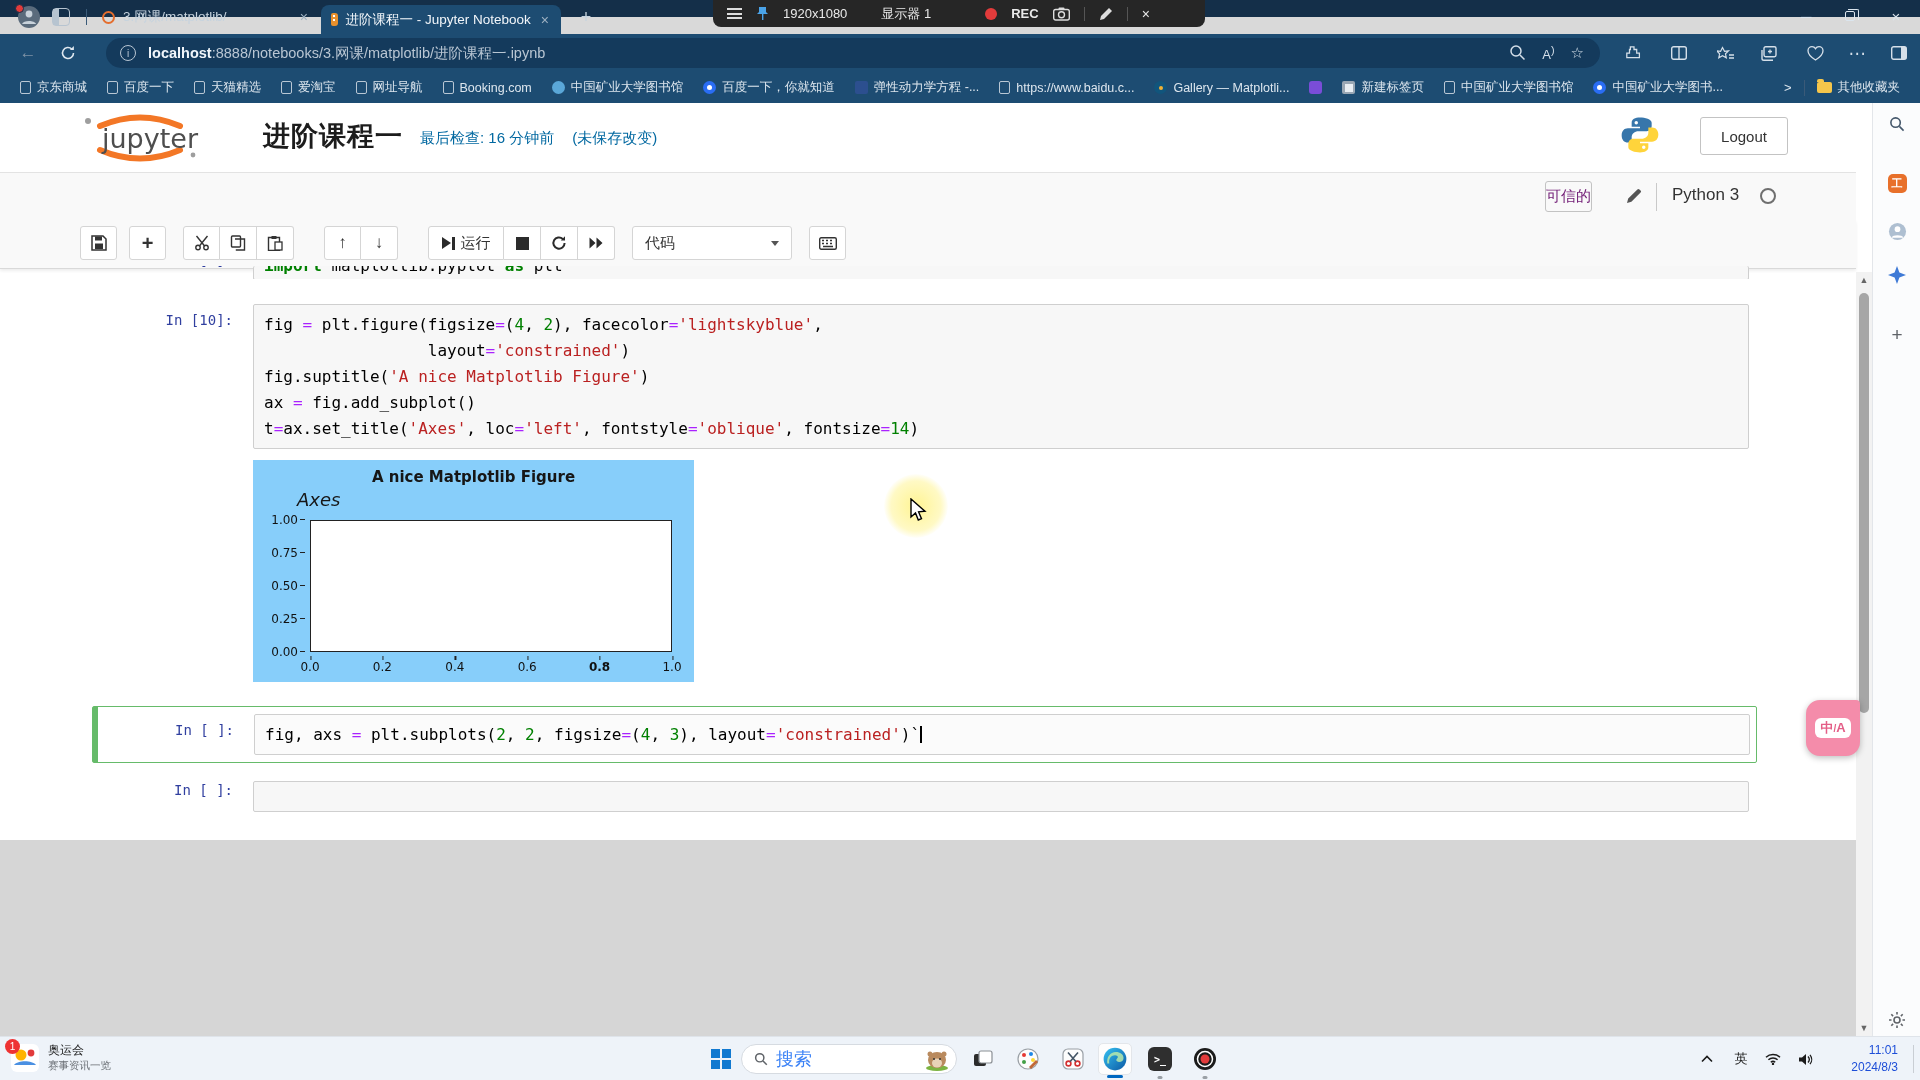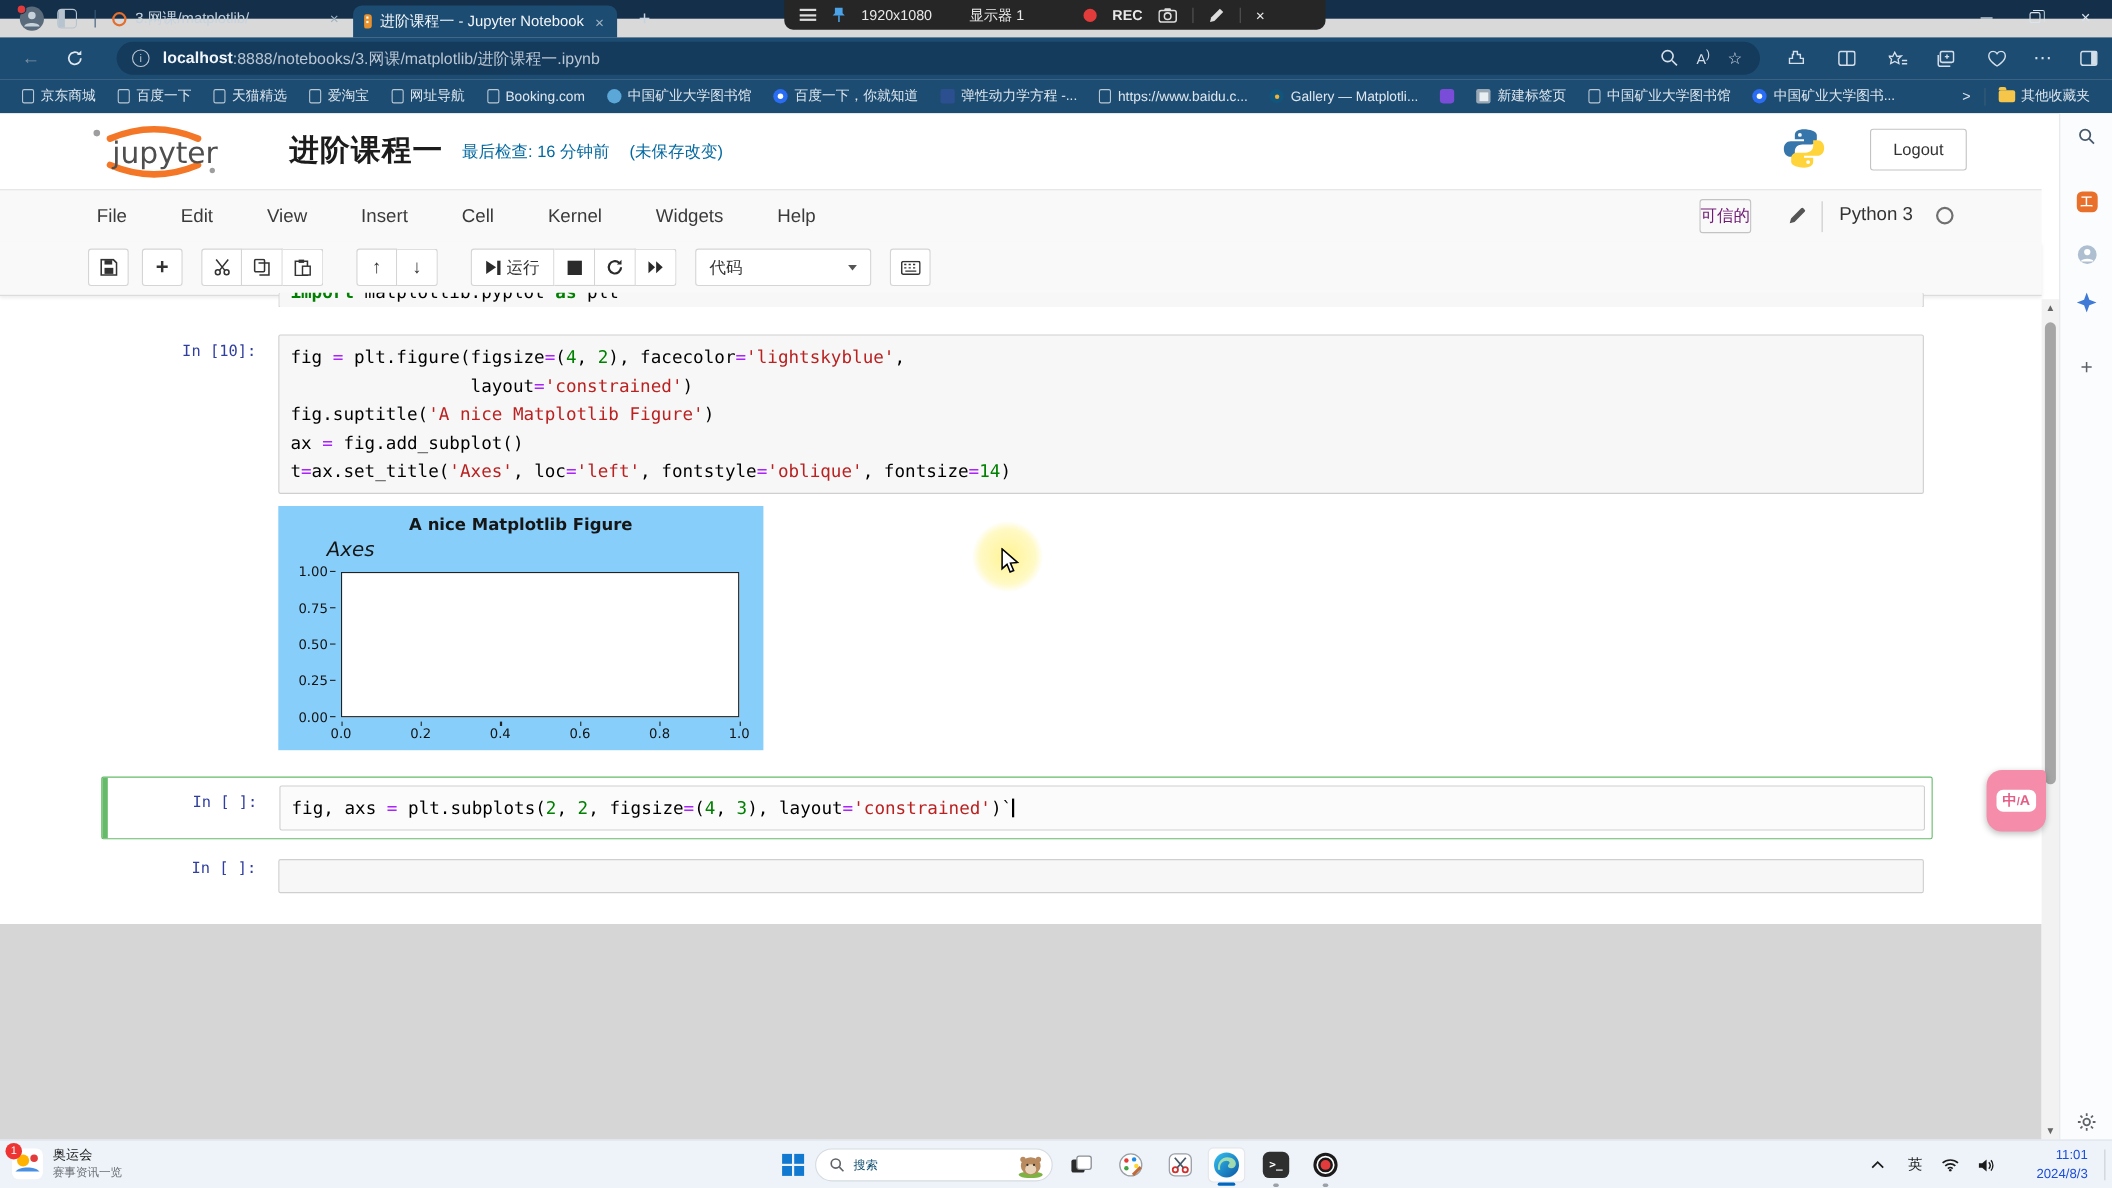"File" div.flex { html: <div> <div>File</div> <div>Edit</div> <div>View</div> <div>Insert</div> <div>Cell</div> <div>Kernel</div> <div>Widgets</div> <div>Help</div> </div> -> none }
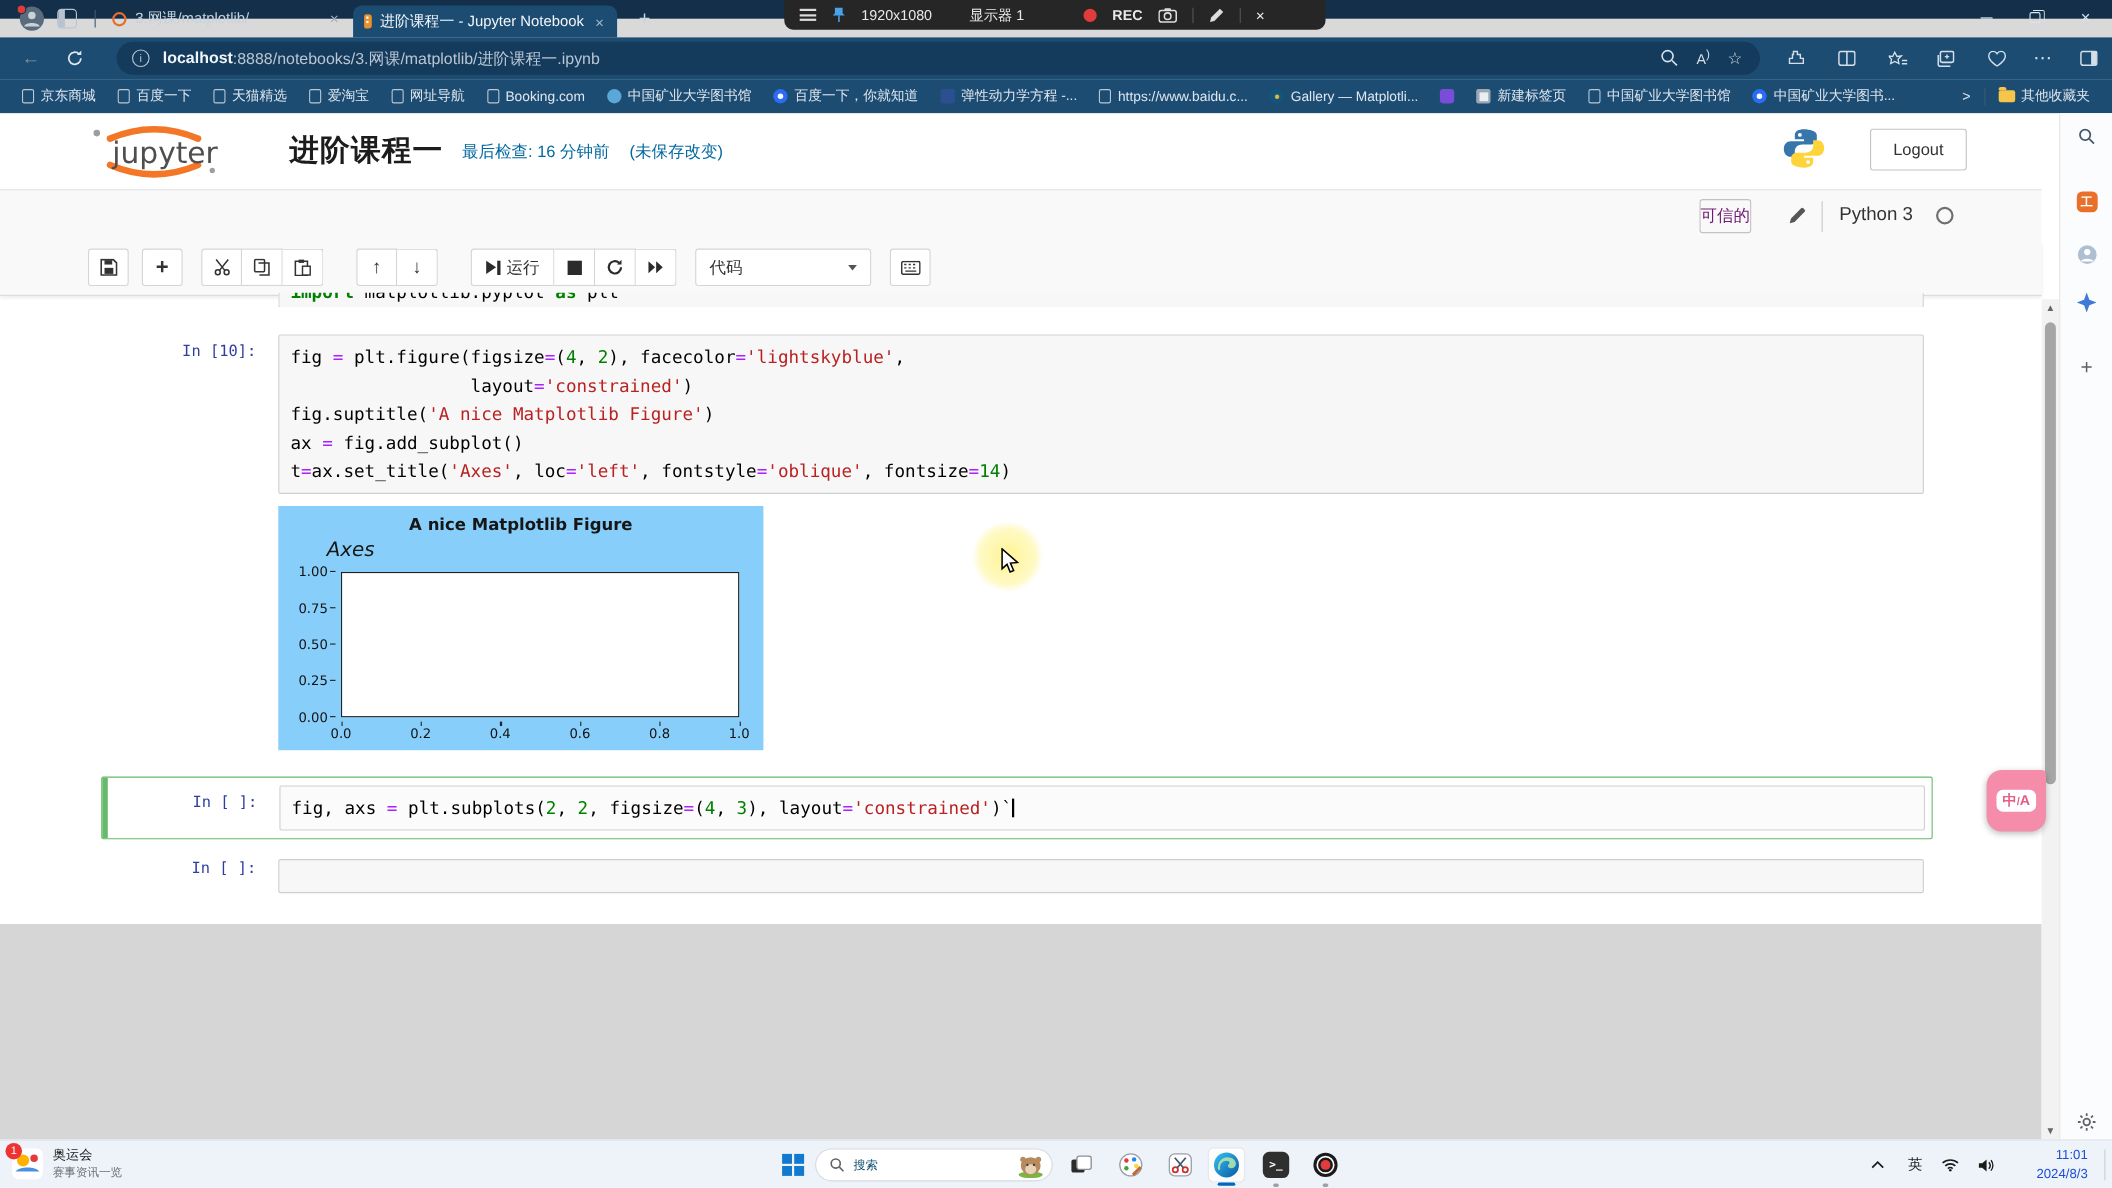"0.8" div.xtick { font-weight: none -> bold }
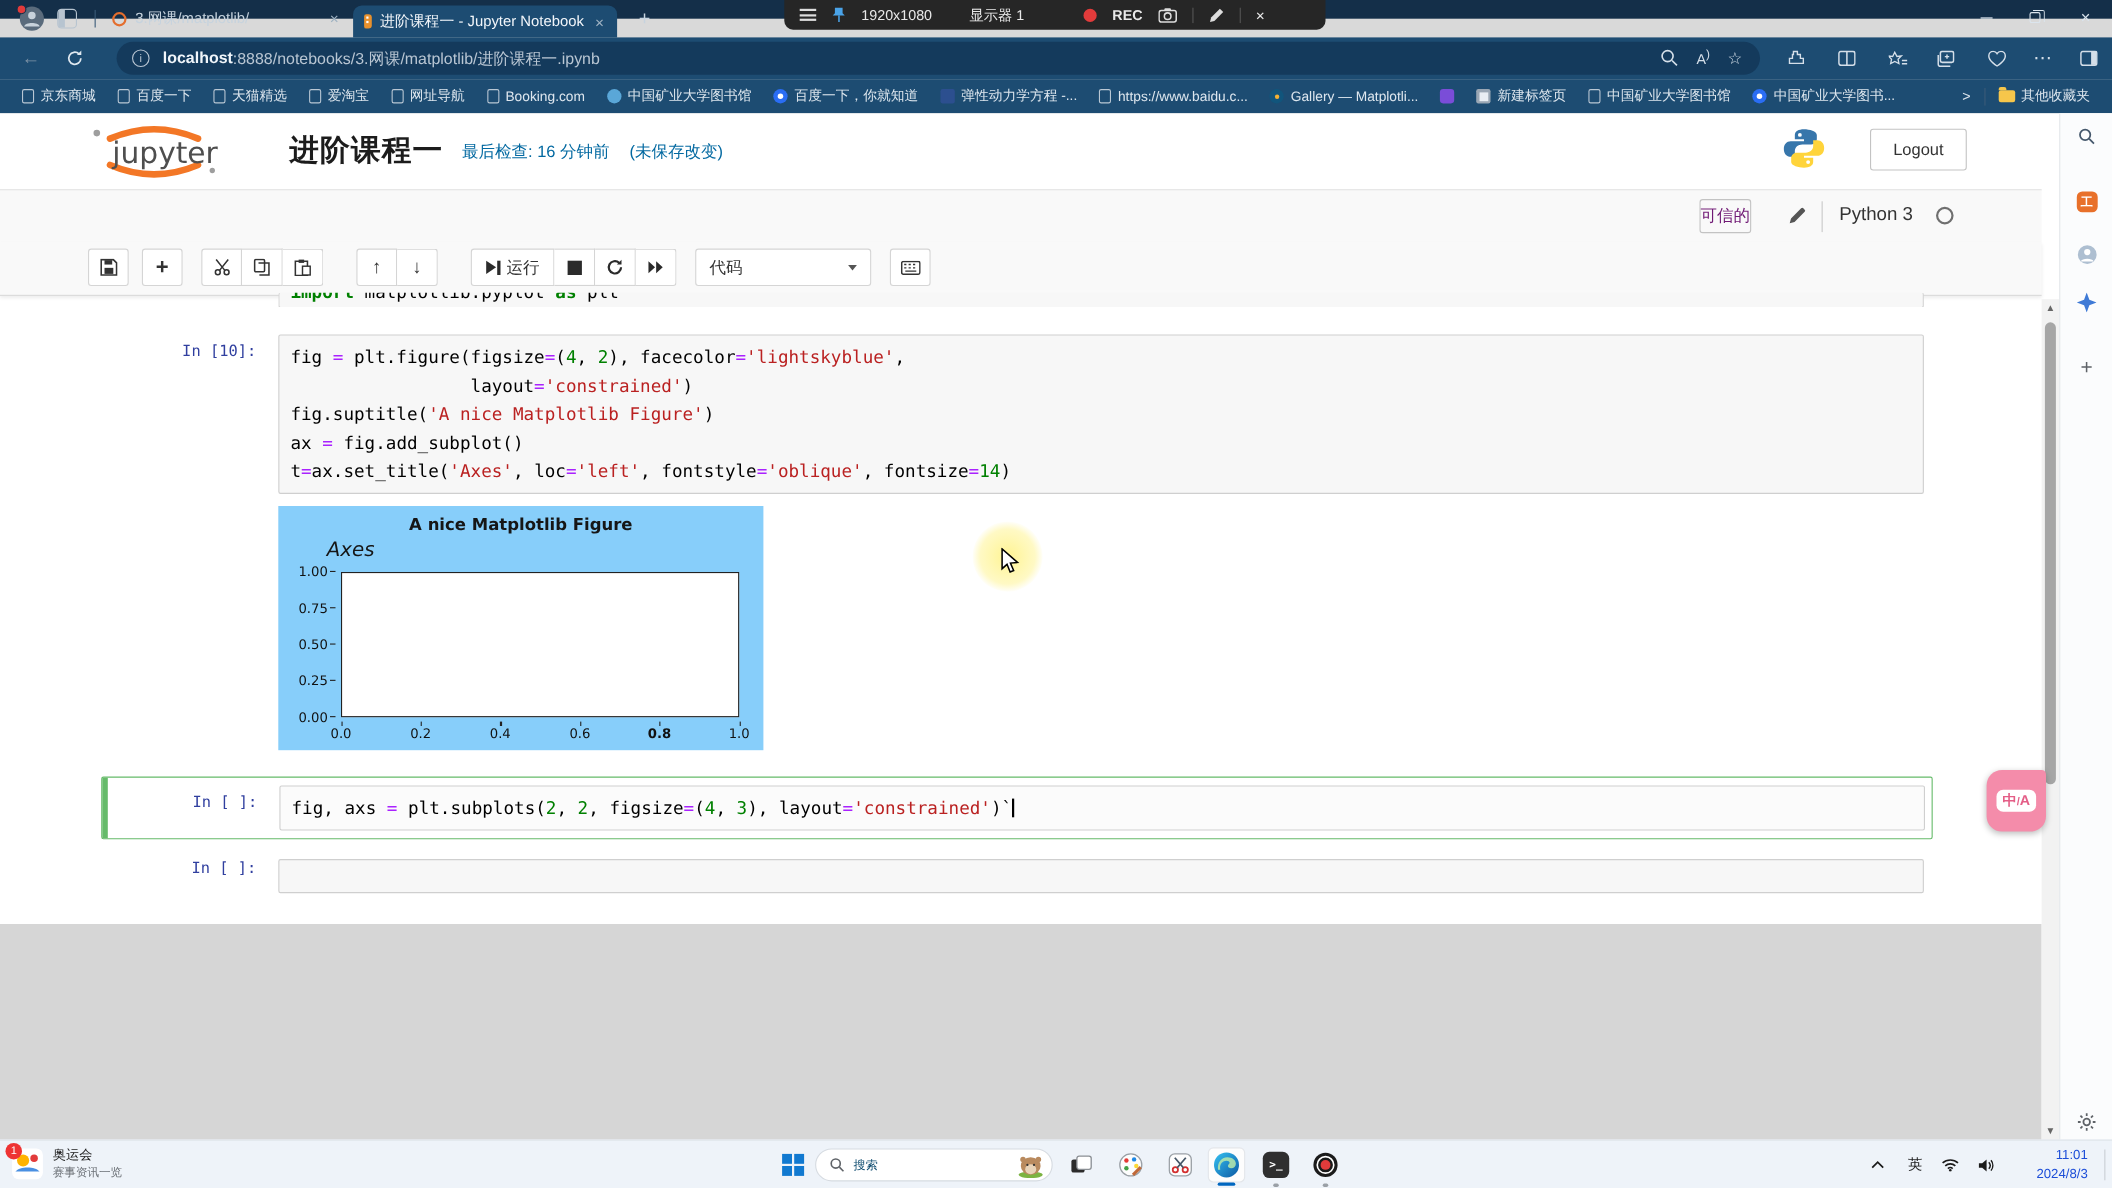"搜索" .search-pill { color: #0c4a6e -> #3b82f6; font-size: 11px -> 18px }
